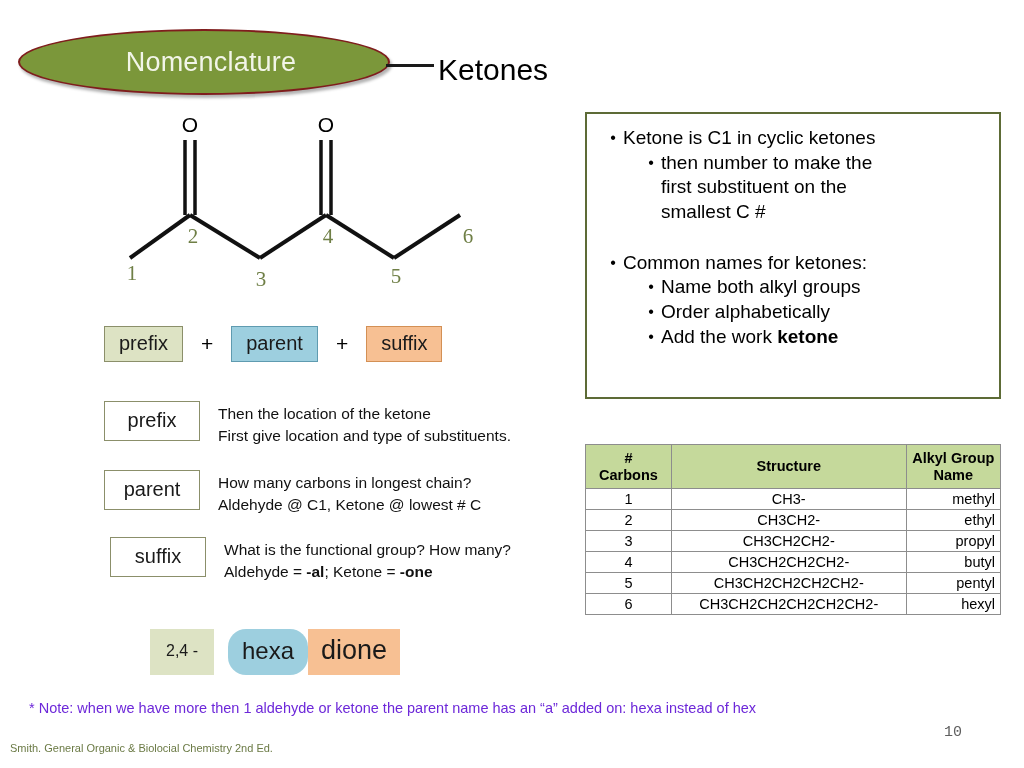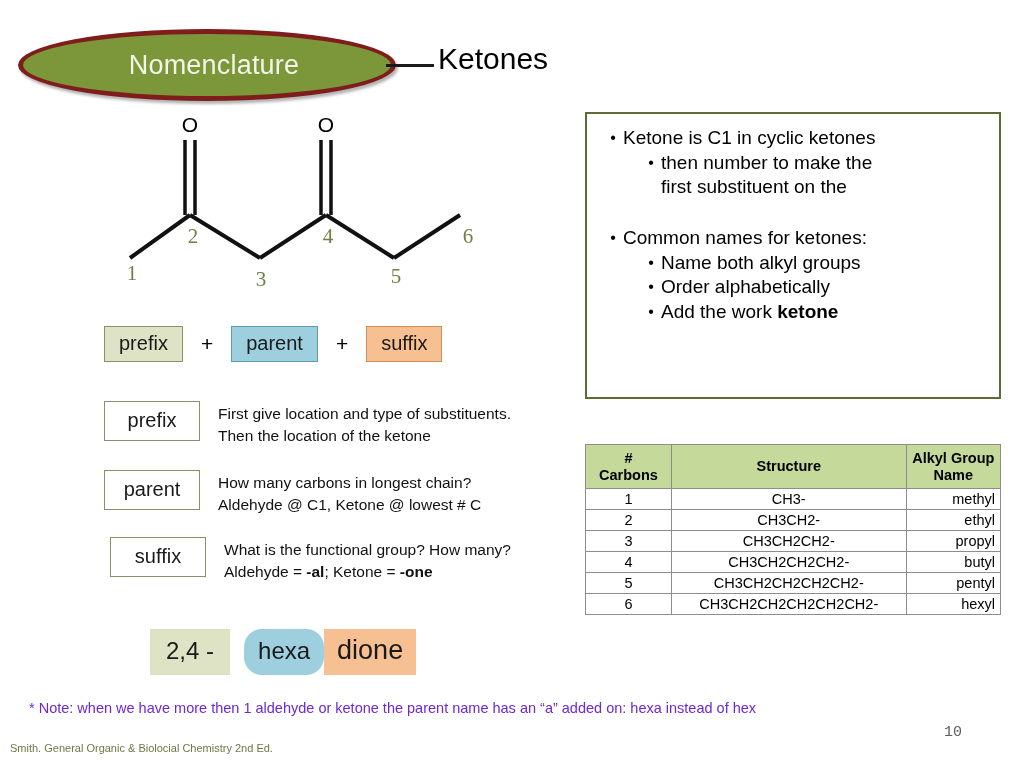"Nomenclature" #title-ellipse { border: 5px solid #7f1d1d -> 2px solid #7f1d1d }
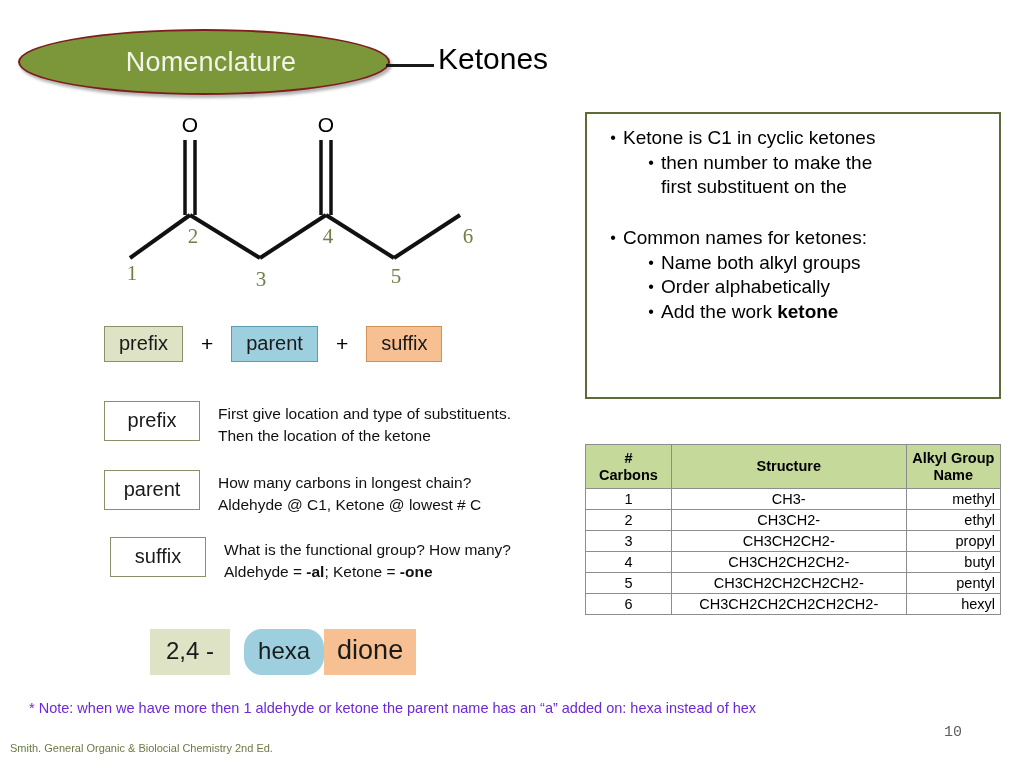"Ketones" #title-subject { top: 42px -> 53px }
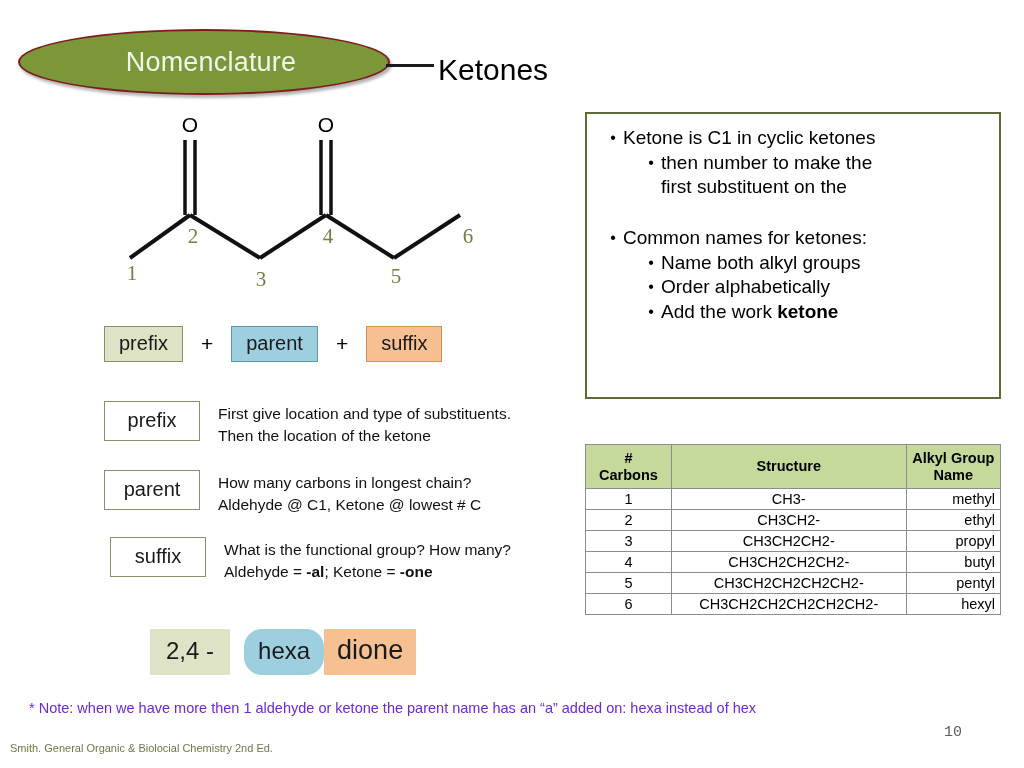"smallest C #" div { html: none -> <div>smallest C #</div> }
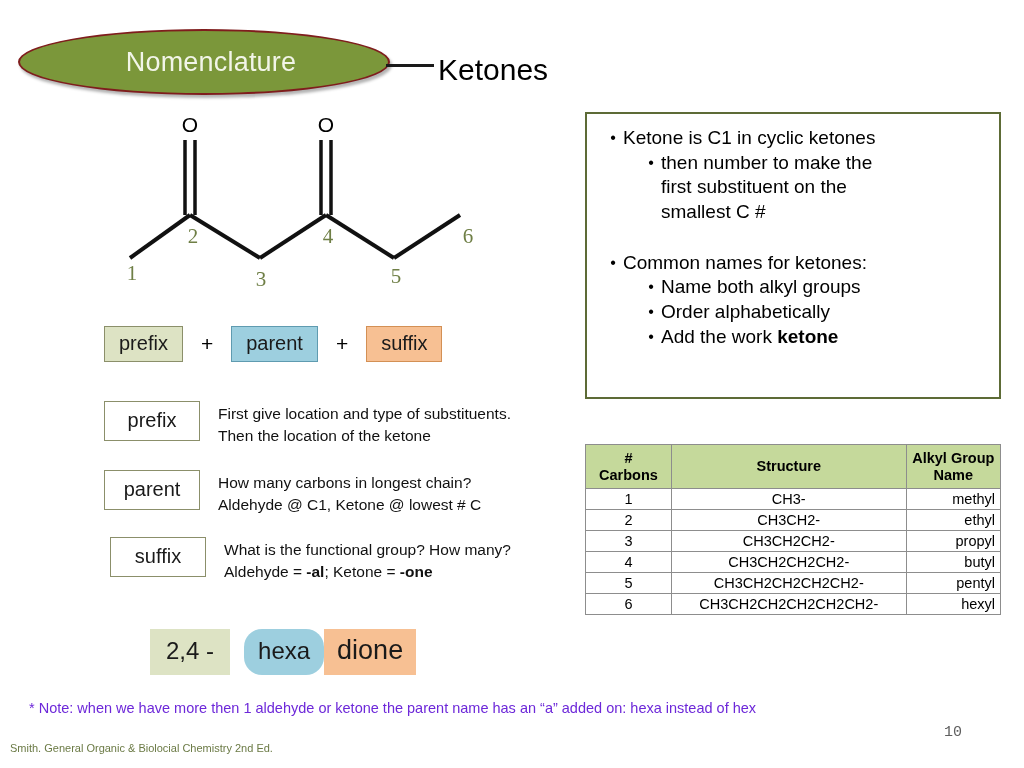"First give location and type" div { order: before "Then the location of the" -> after "Then the location of the" }
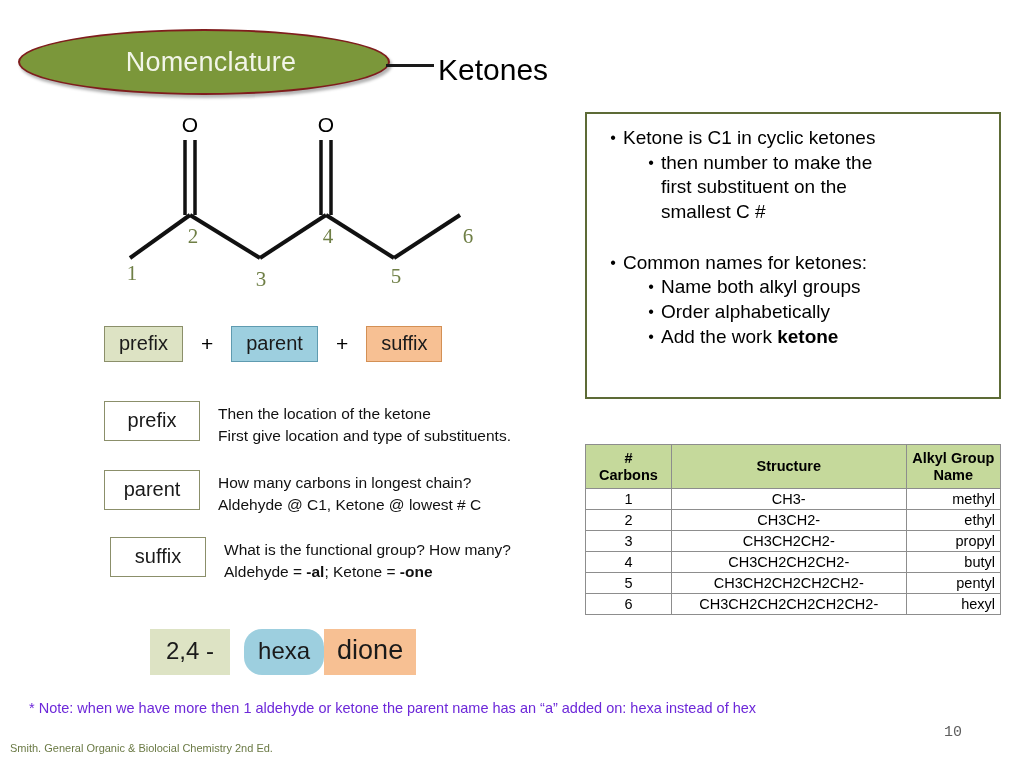"2,4 -" #name-prefix { font-size: 24px -> 16px }
